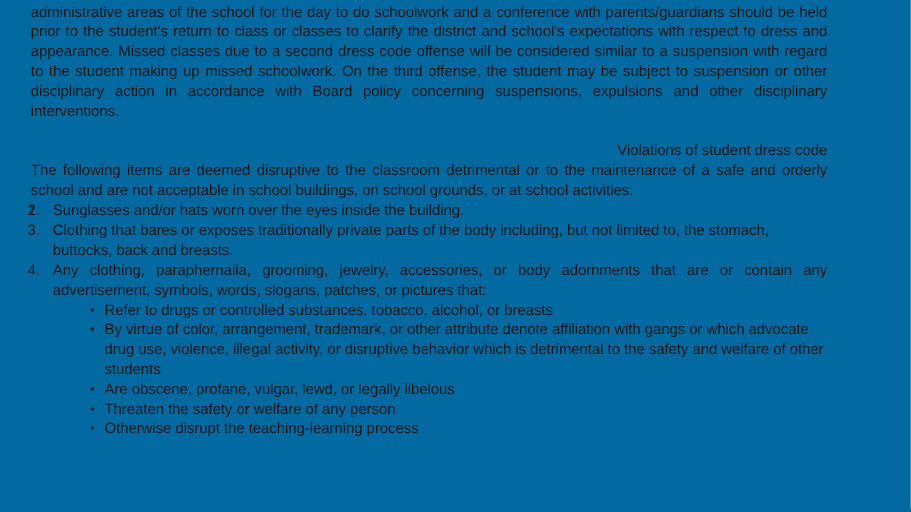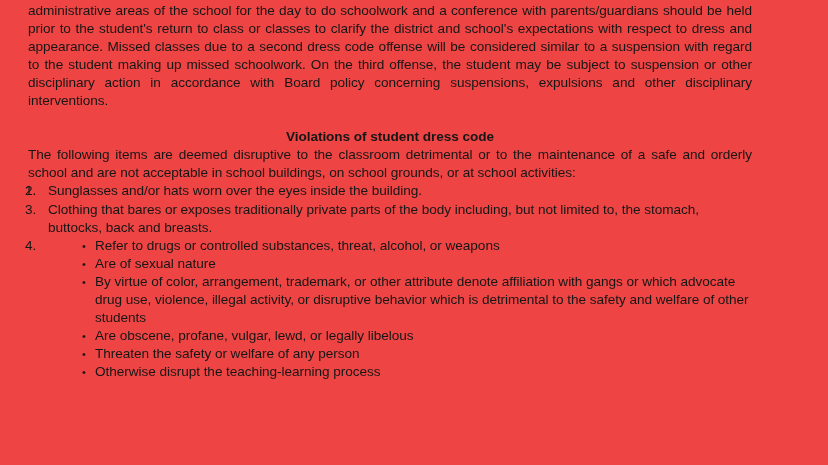"administrative areas of the school" #page { background: #ef4444 -> #0369a1 }
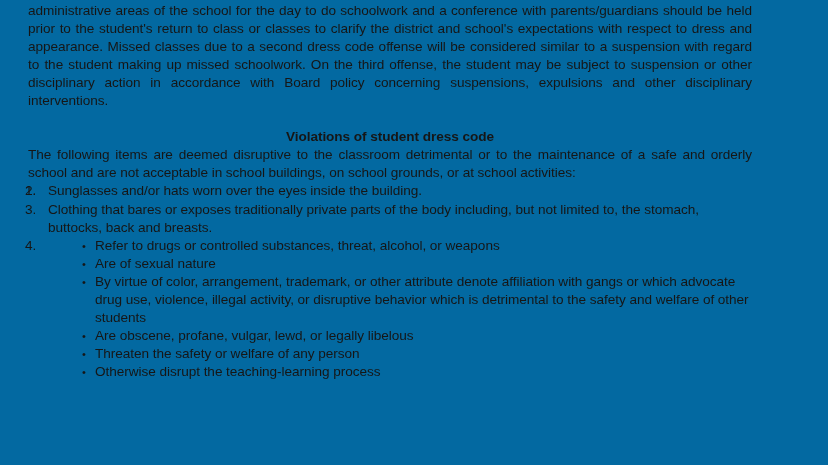"Violations of student dress code" .section-heading { font-weight: bold -> normal; text-align: center -> right }
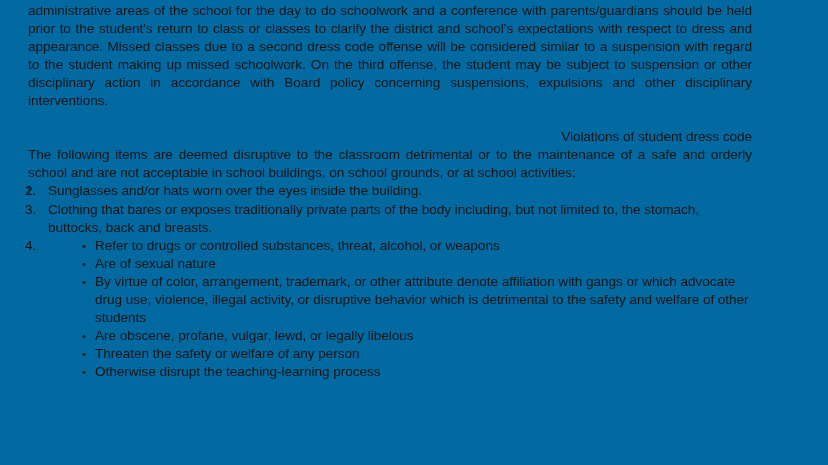"Any clothing, paraphernalia, grooming," span { html: none -> <span>Any clothing, paraphernalia, grooming, jewelry, accessories, or body adornments that are or contain any advertisement, symbols, words, slogans, patches, or pictures that:</span> }
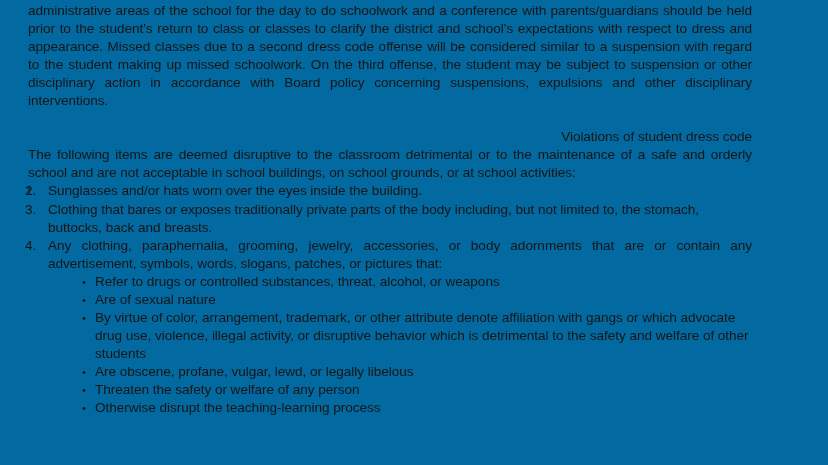"Refer to drugs or controlled" span { text: threat, alcohol, or weapons -> tobacco, alcohol, or breasts }
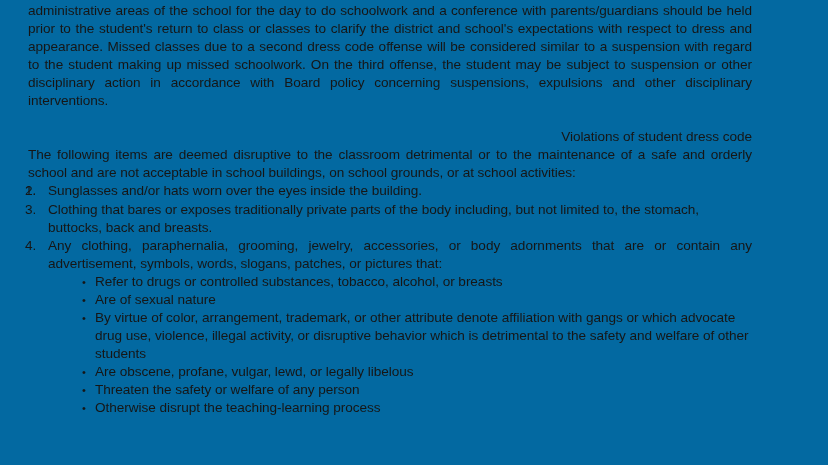"Are of sexual nature" span { html: <span>Are of sexual nature</span> -> none }
